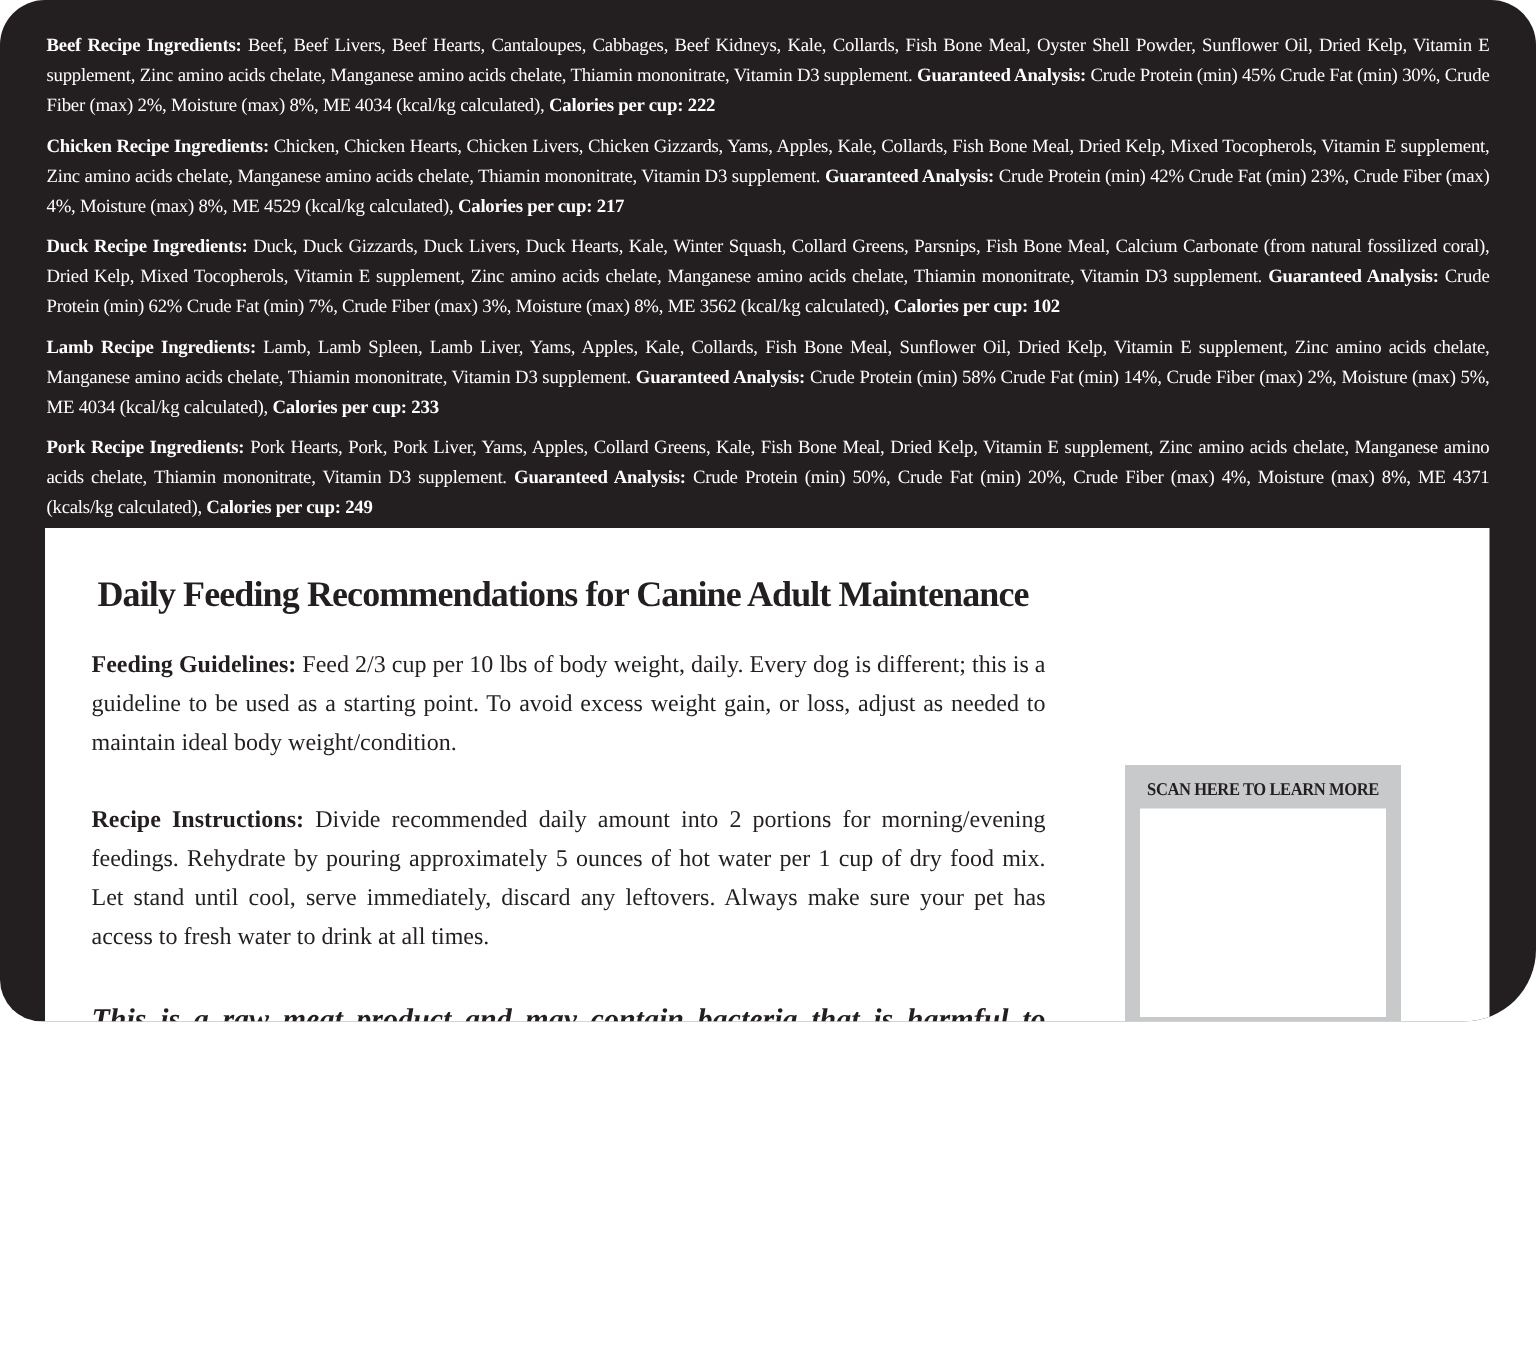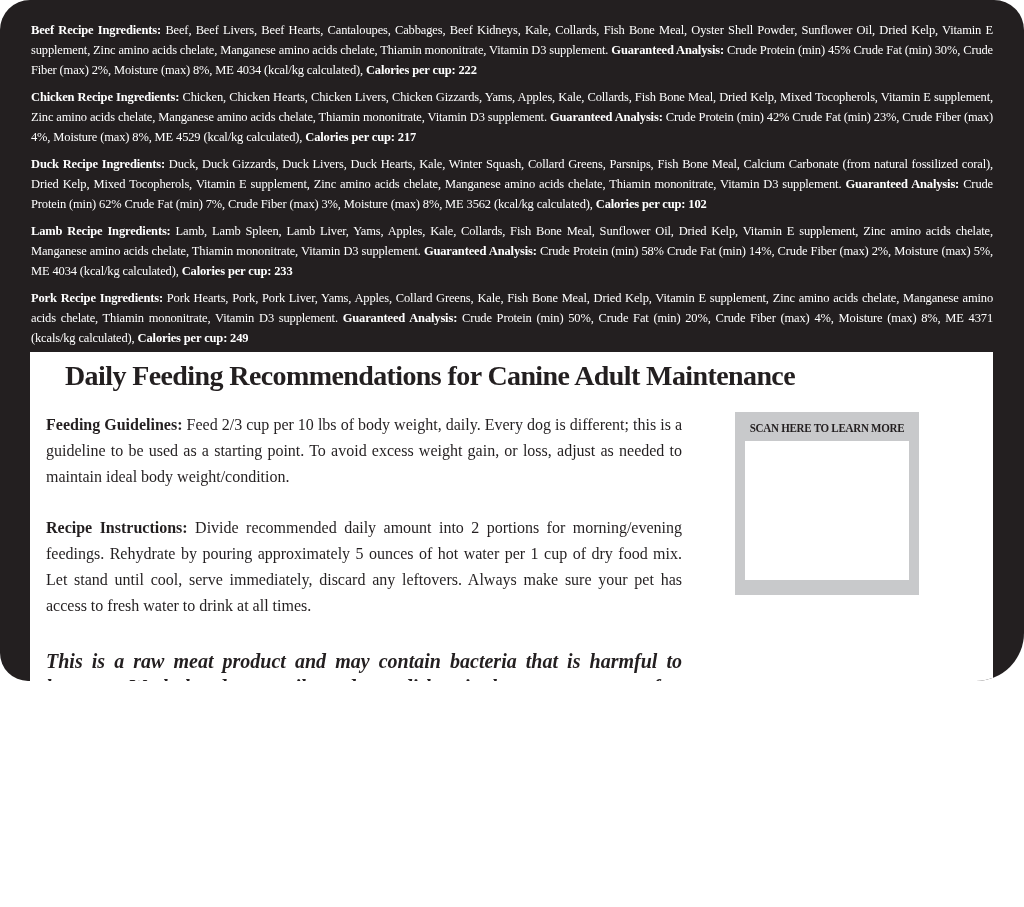"Daily Feeding Recommendations for Canine" .panel-title { font-size: 28px -> 24px; margin: 8px 35px 0 35px -> 32px 35px 0 35px }
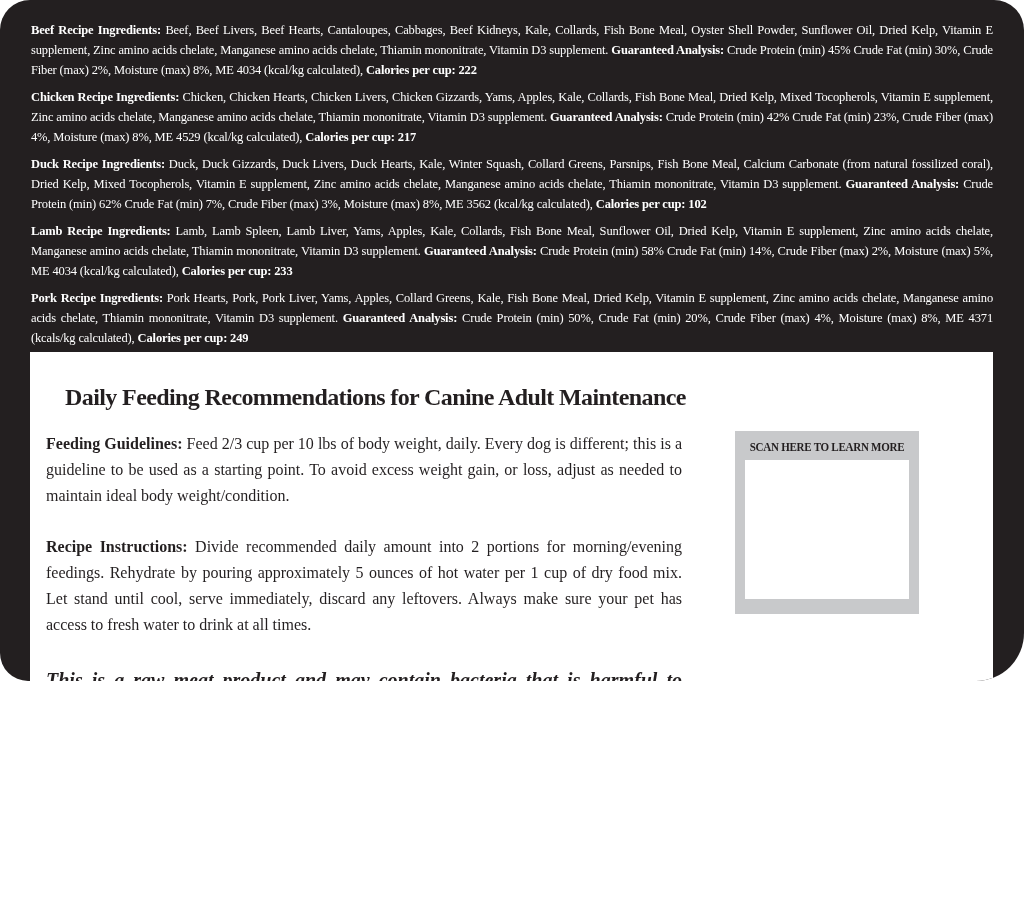"Feeding Guidelines: Feed 2/3 cup" .panel-body { align-items: flex-start -> center; margin: 20px 0 0 16px -> 20px 0 0 31px }
